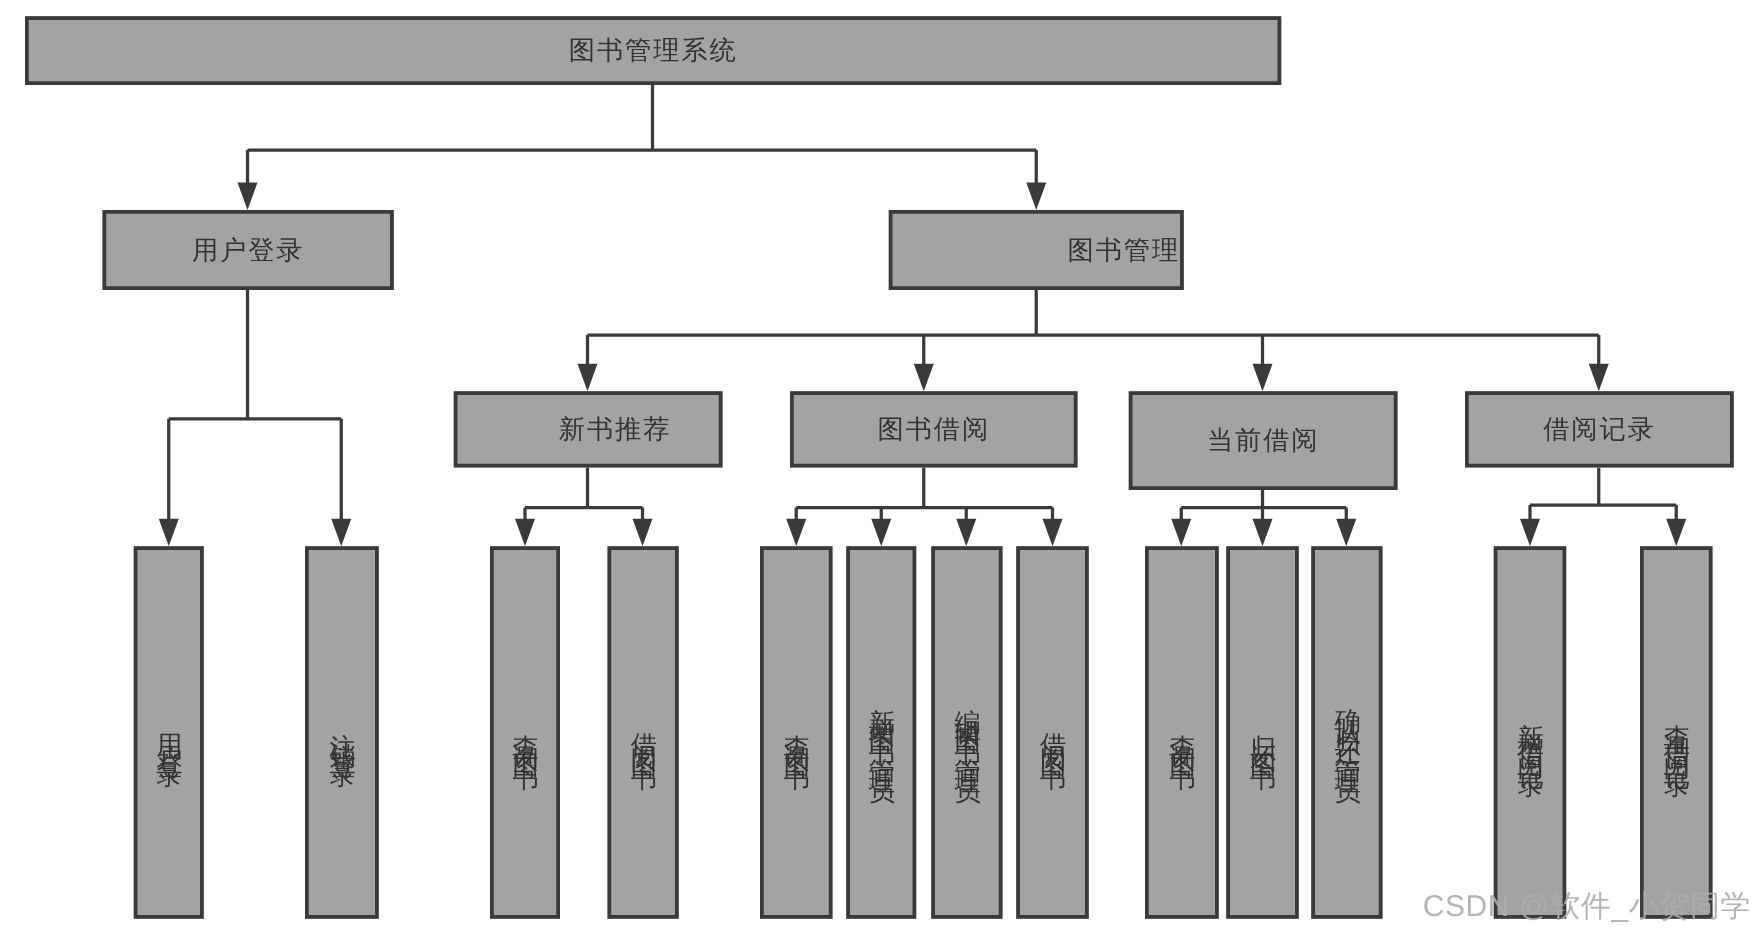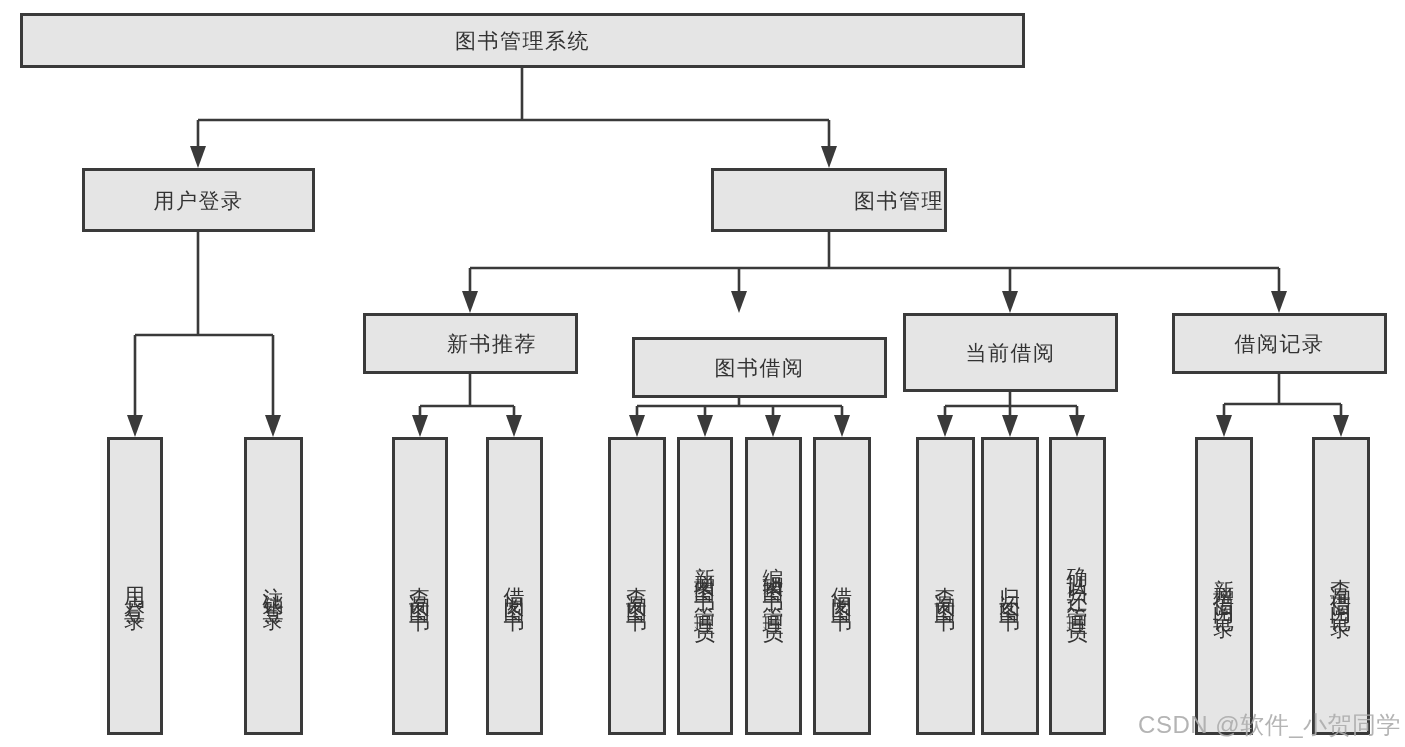"图书管理系统" .node { background: #e5e5e5 -> #a3a3a3 }
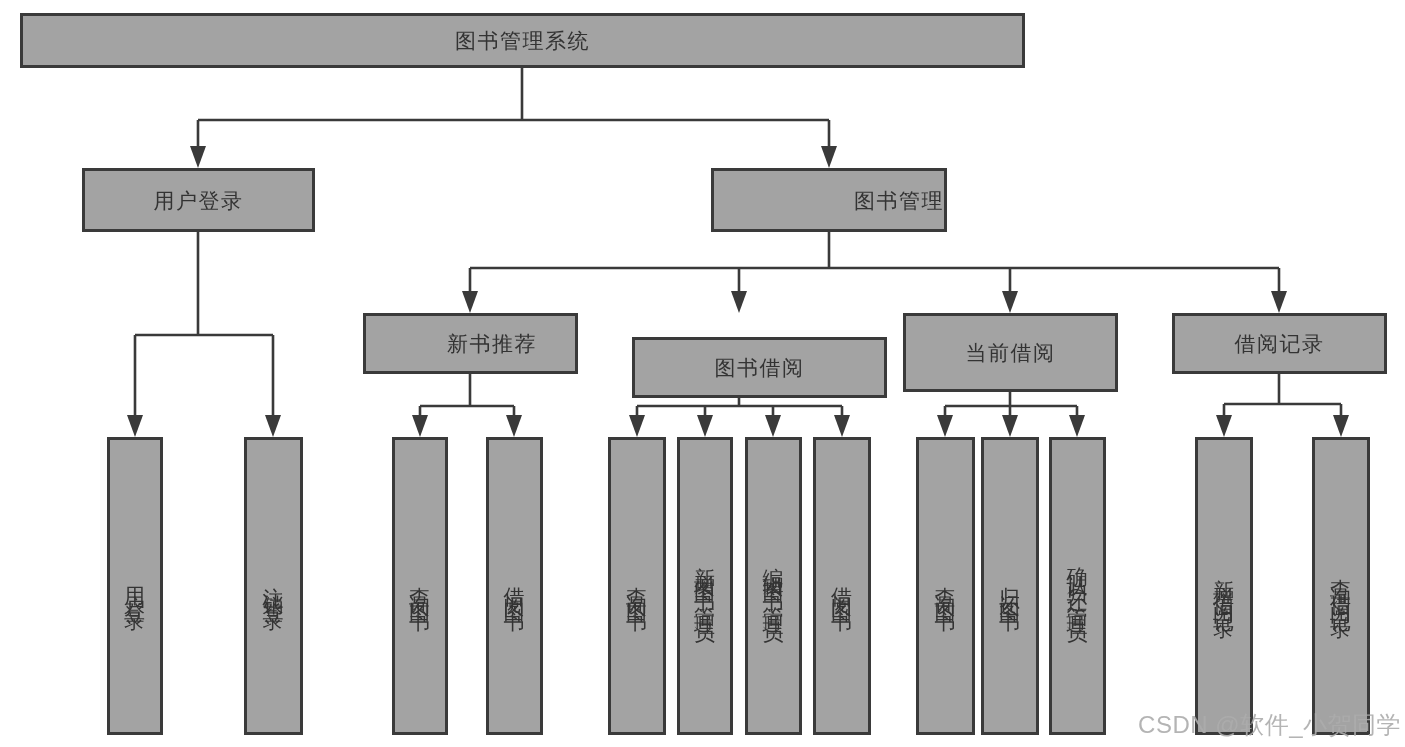"图书借阅" div.node { margin-top: 24px -> none; width: 255px -> 230px }
